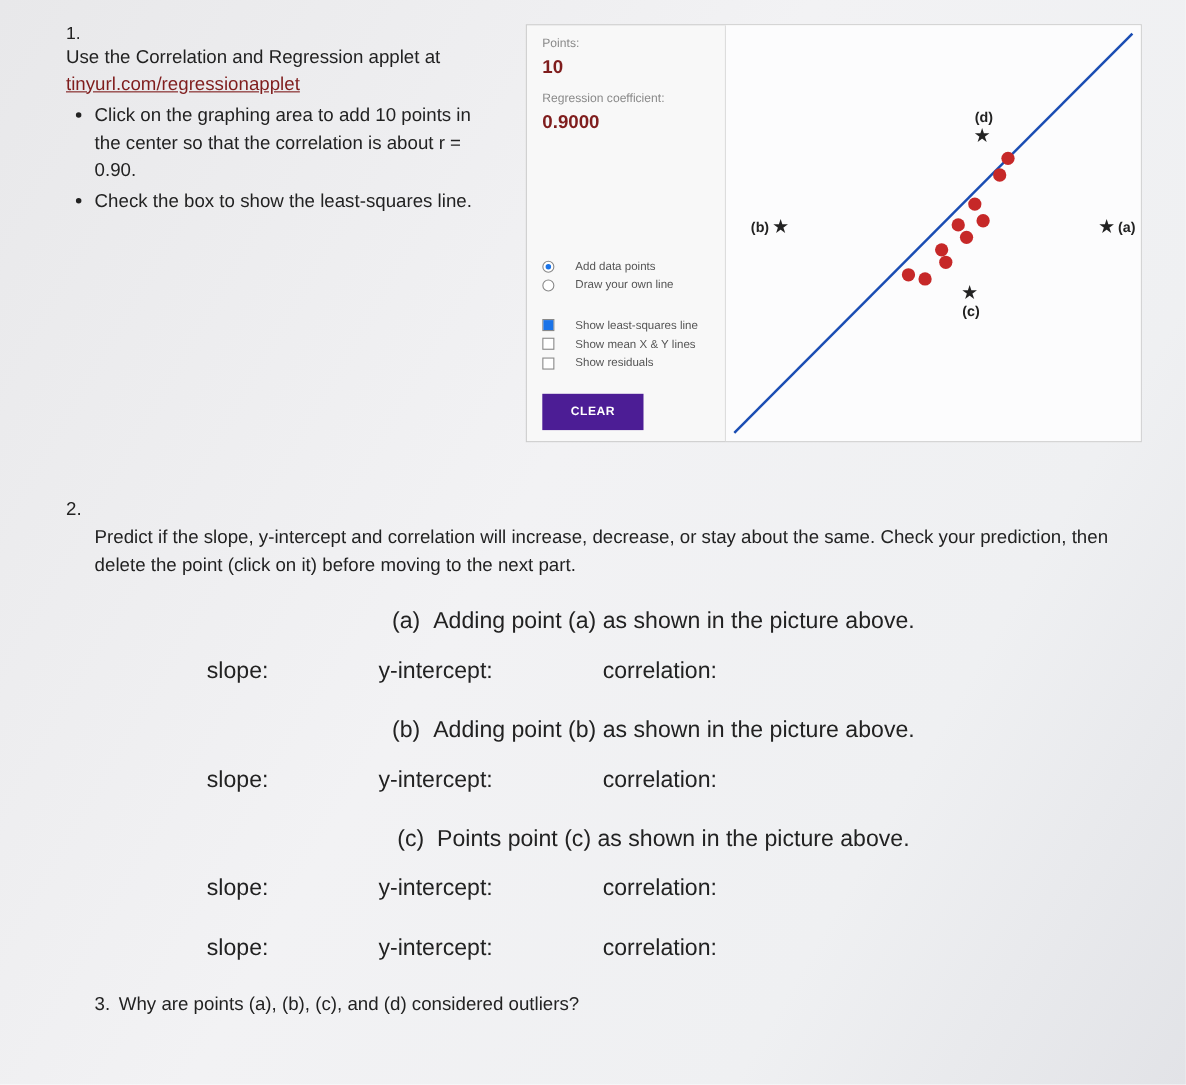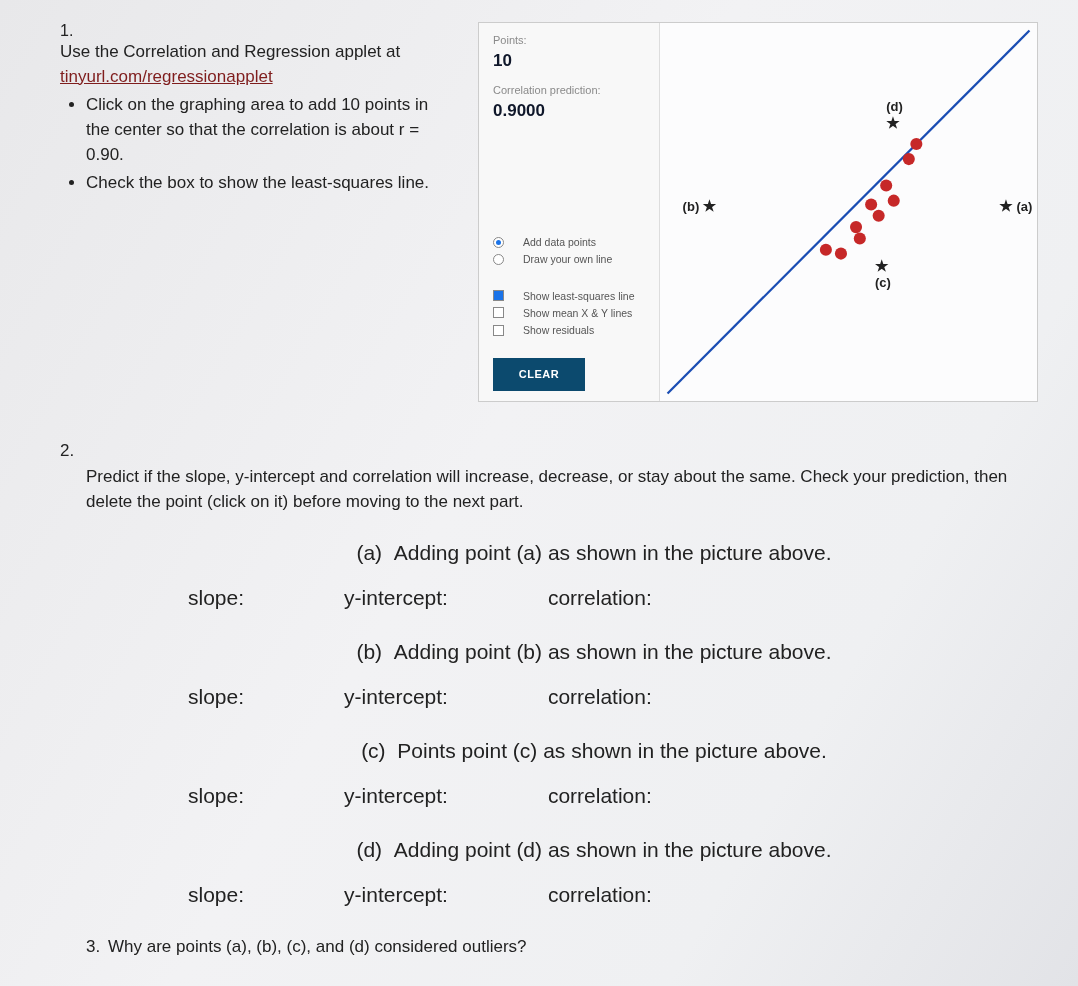"10" .ctl-value { color: #0f172a -> #7f1d1d }
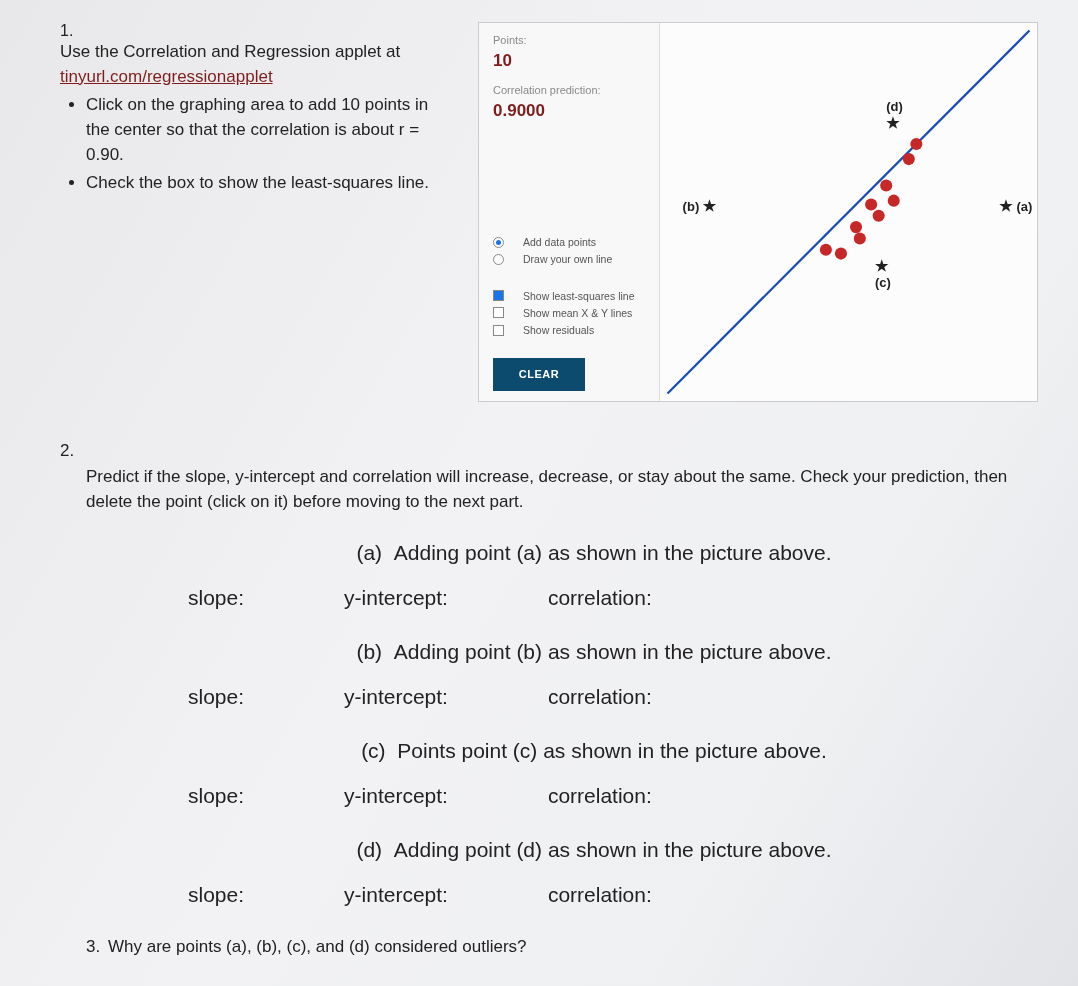"Correlation prediction:" div.ctl-label { text: Correlation prediction -> Regression coefficient }
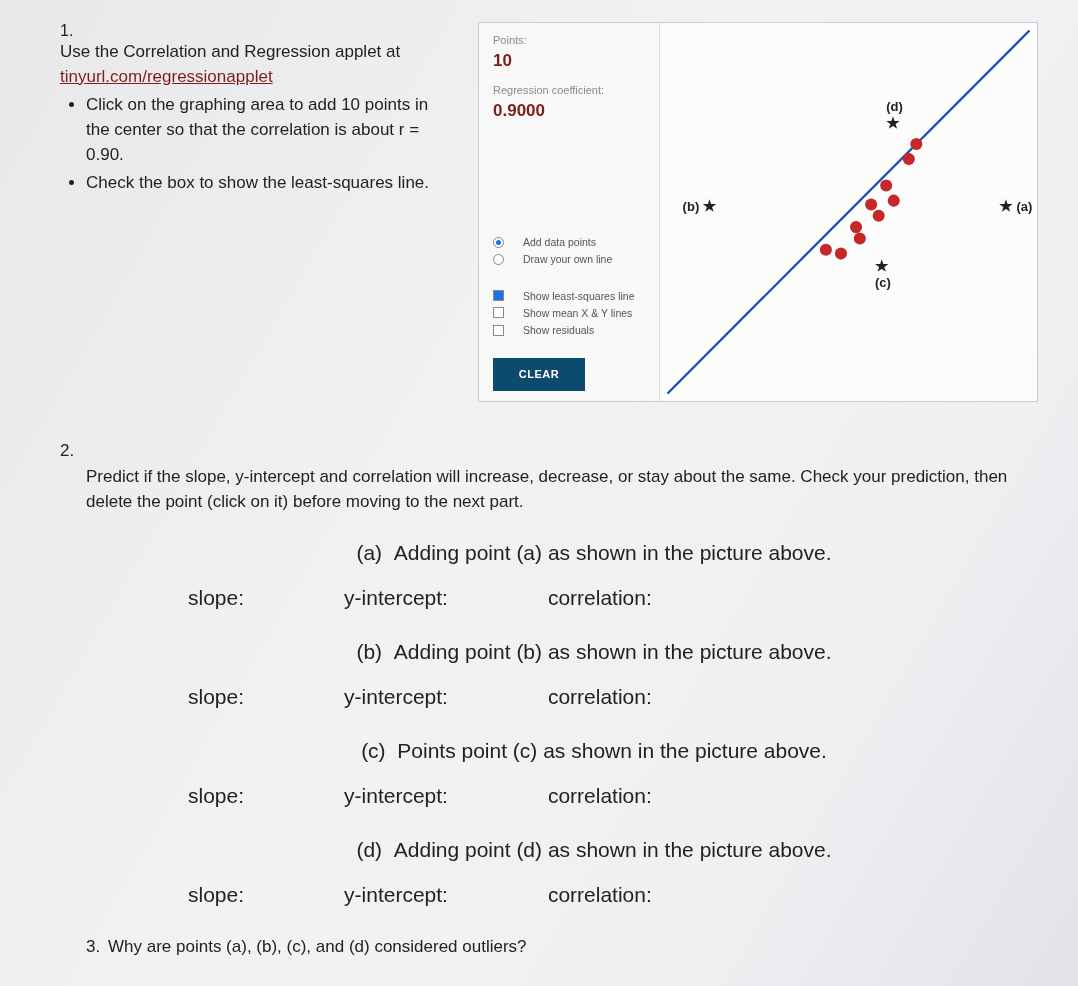"CLEAR" .clear-btn { background: #0c4a6e -> #4c1d95 }
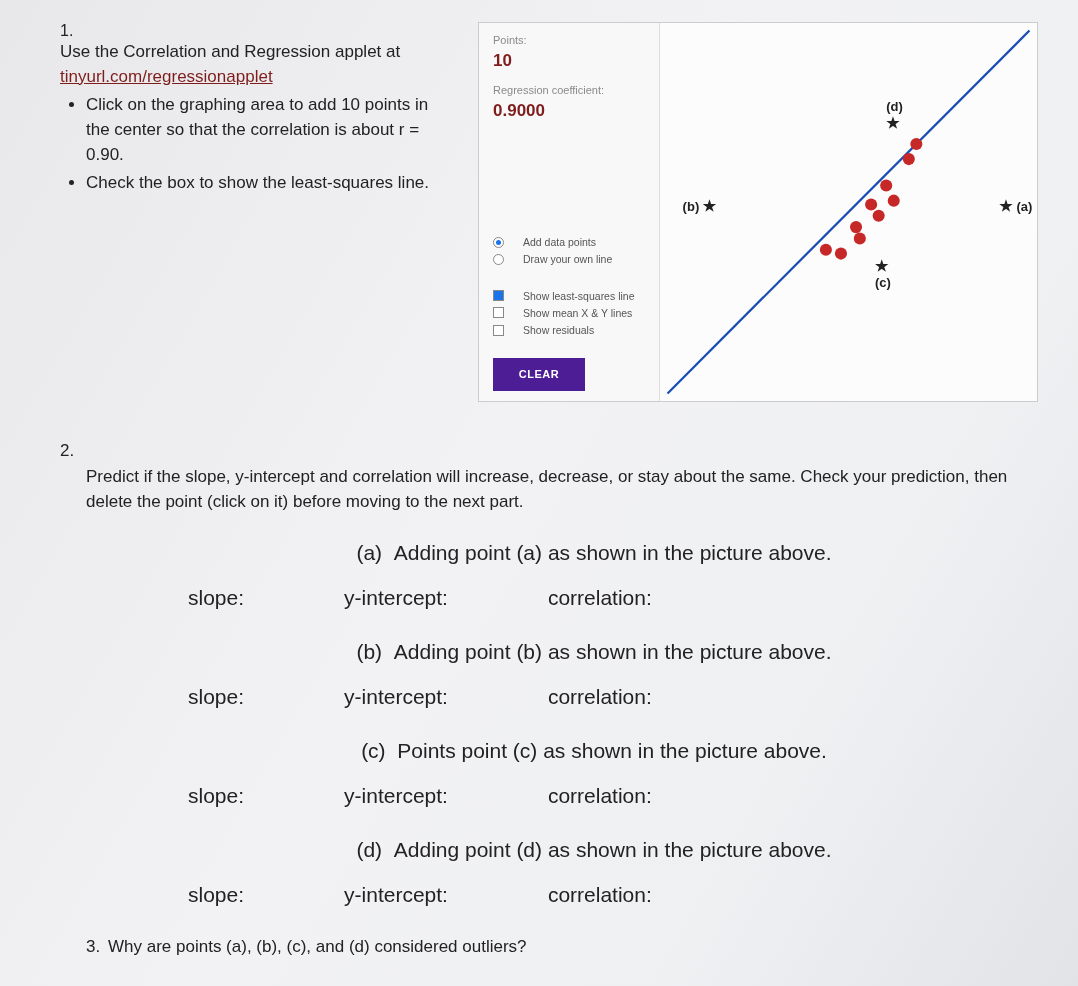"2.Predict if the slope, y-intercept" .q2 { margin-top: 36px -> 48px }
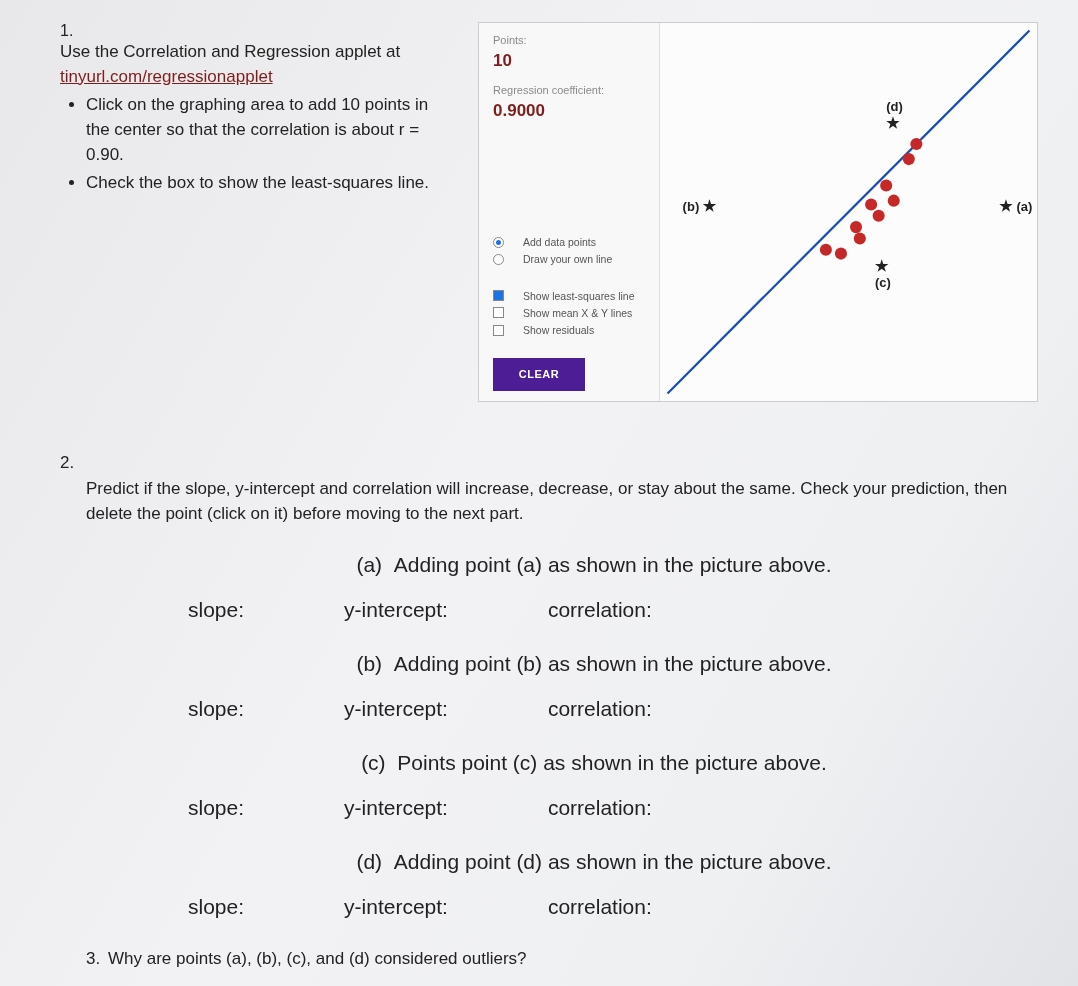"(d) Adding point (d) as" div.sub-head { html: <div><span>(d)</span>&nbsp;&nbsp;<span>Adding point (d) as shown in the picture above.</span></div> -> none }
